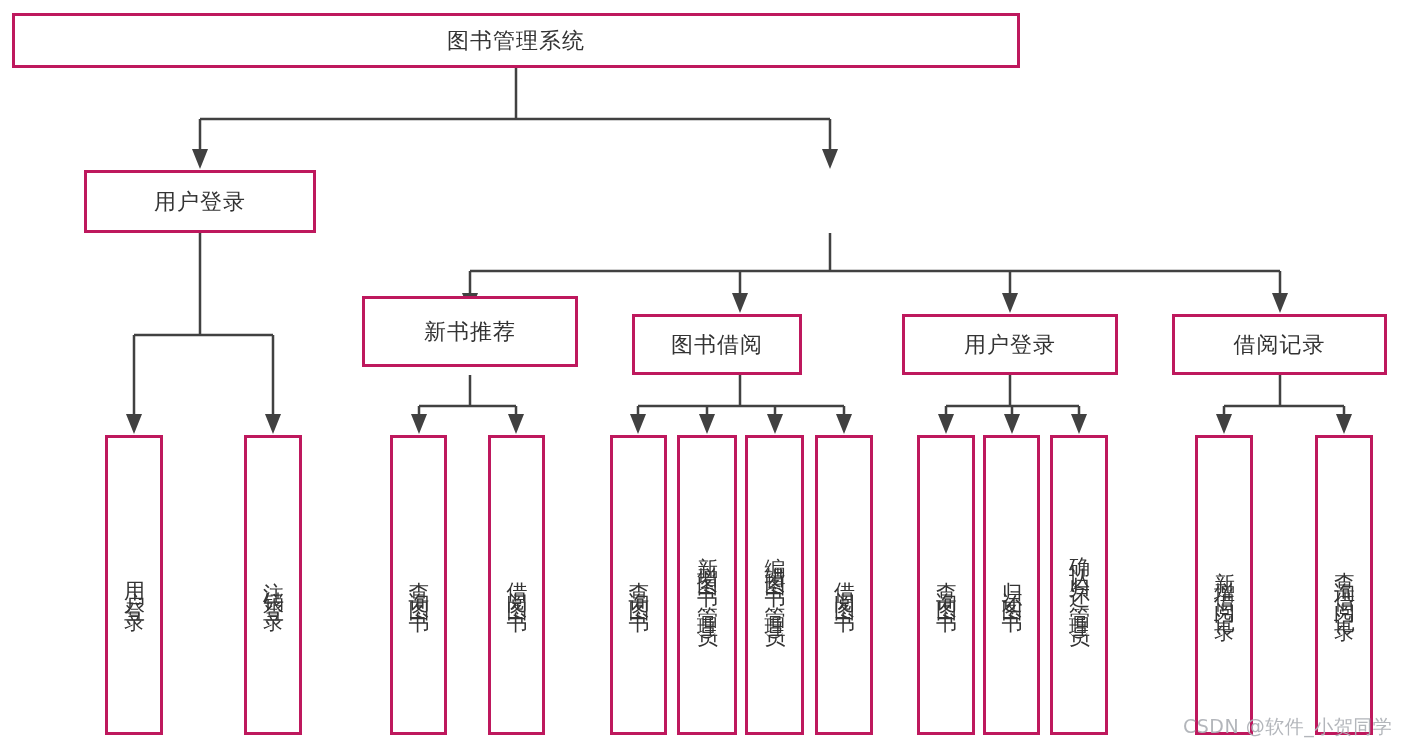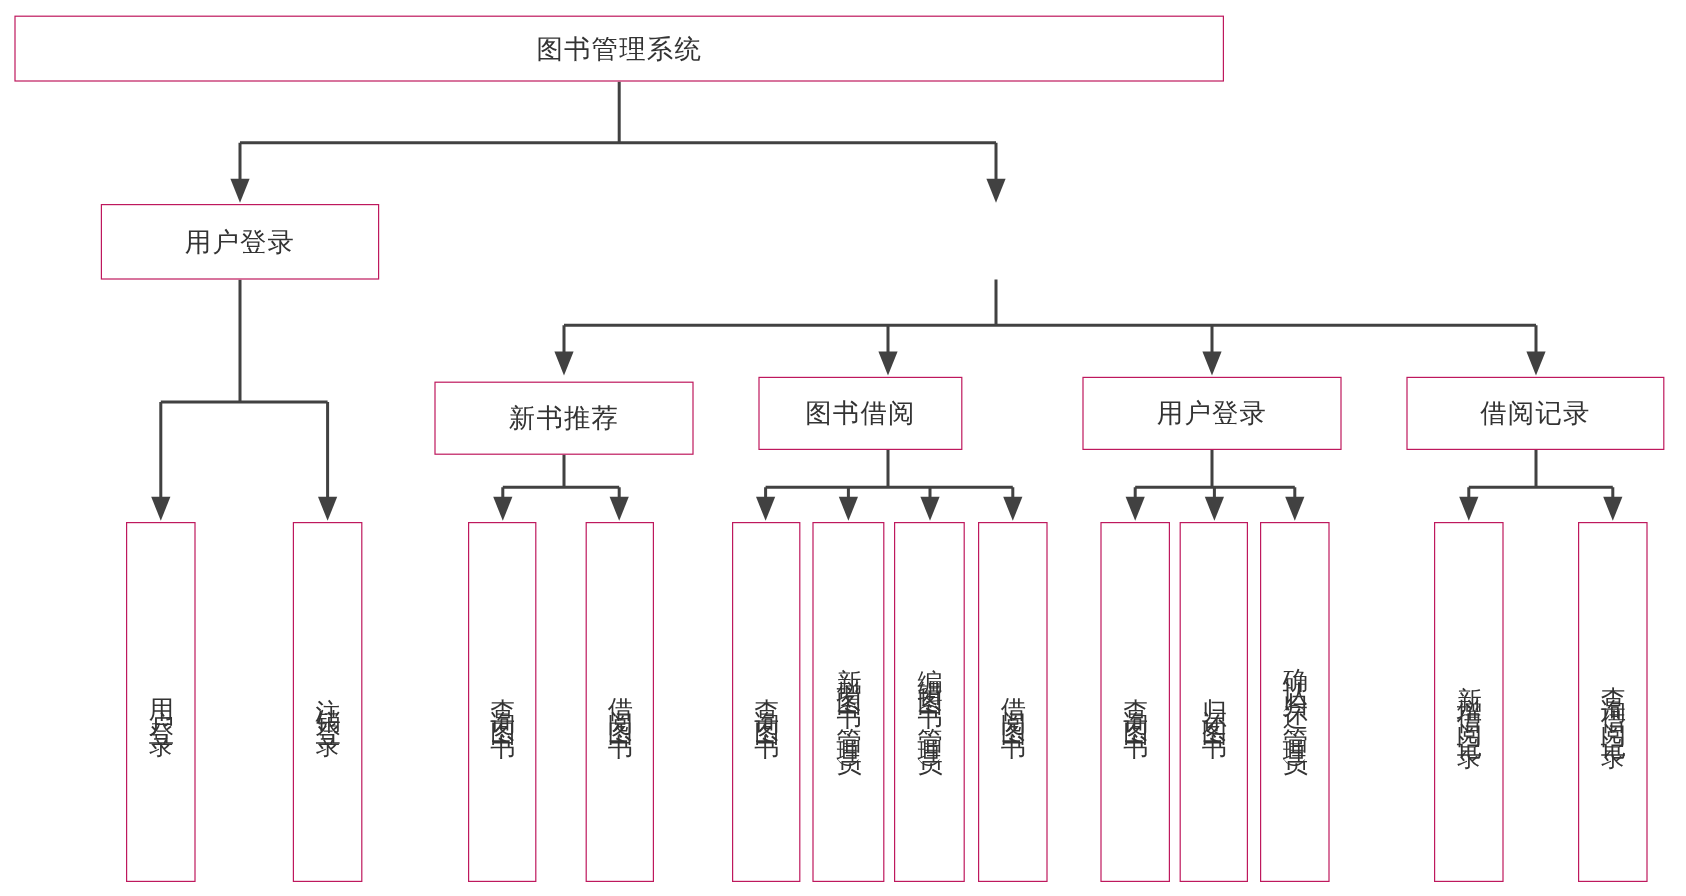"图书管理系统" .node { border: 1px solid #be185d -> 3px solid #be185d }
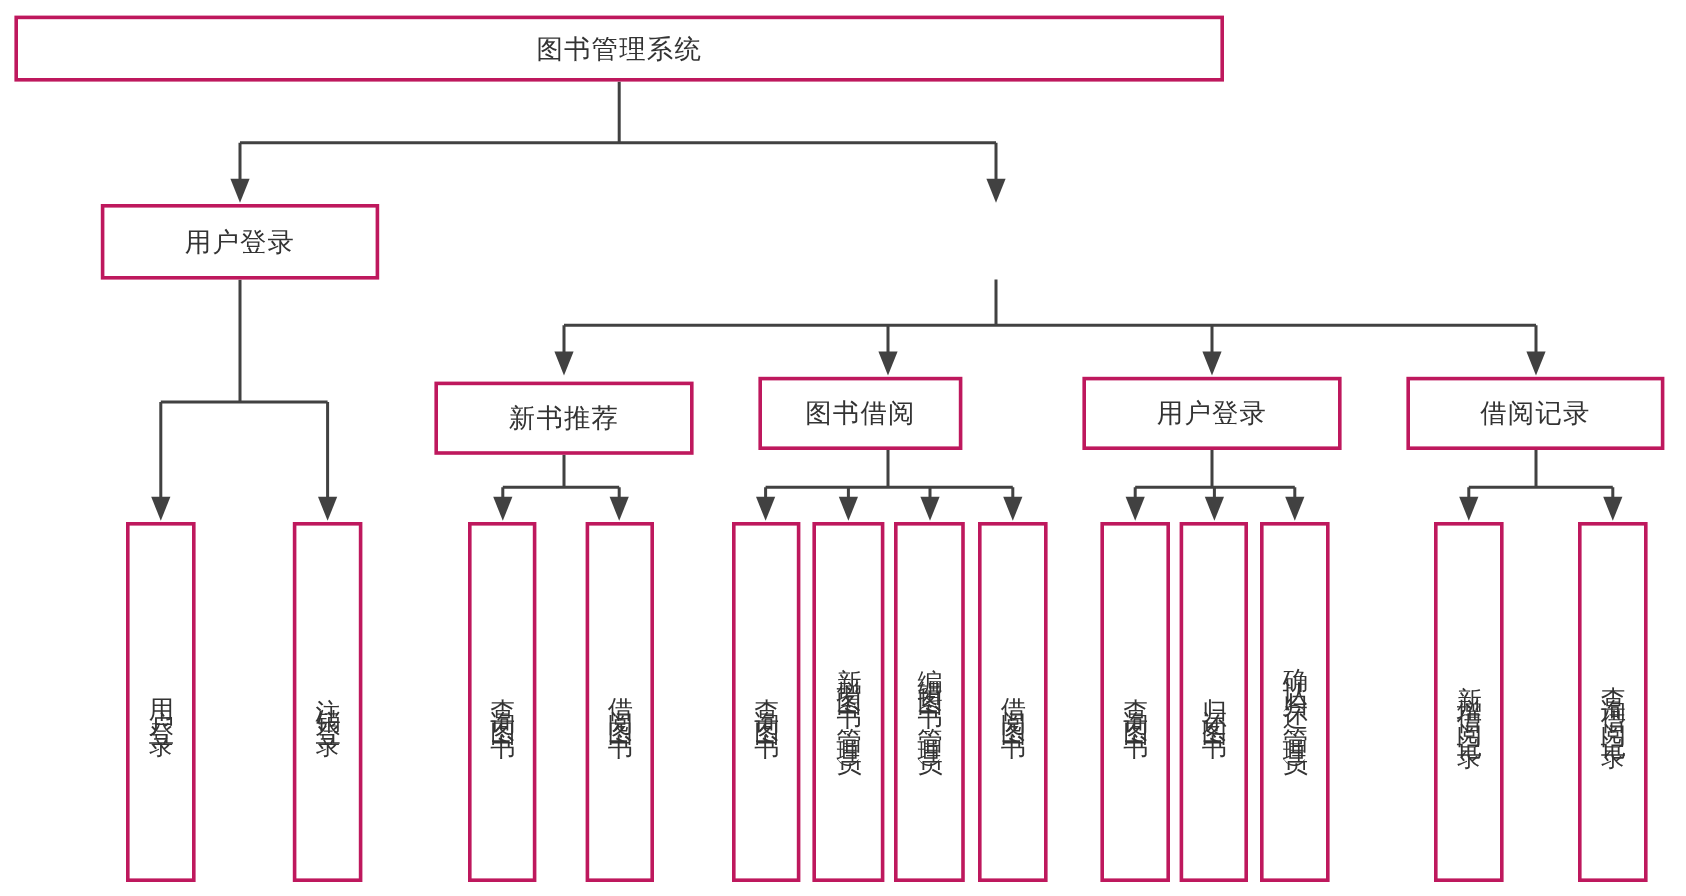"新书推荐" div.node { height: 61px -> 71px; top: 318px -> 296px }
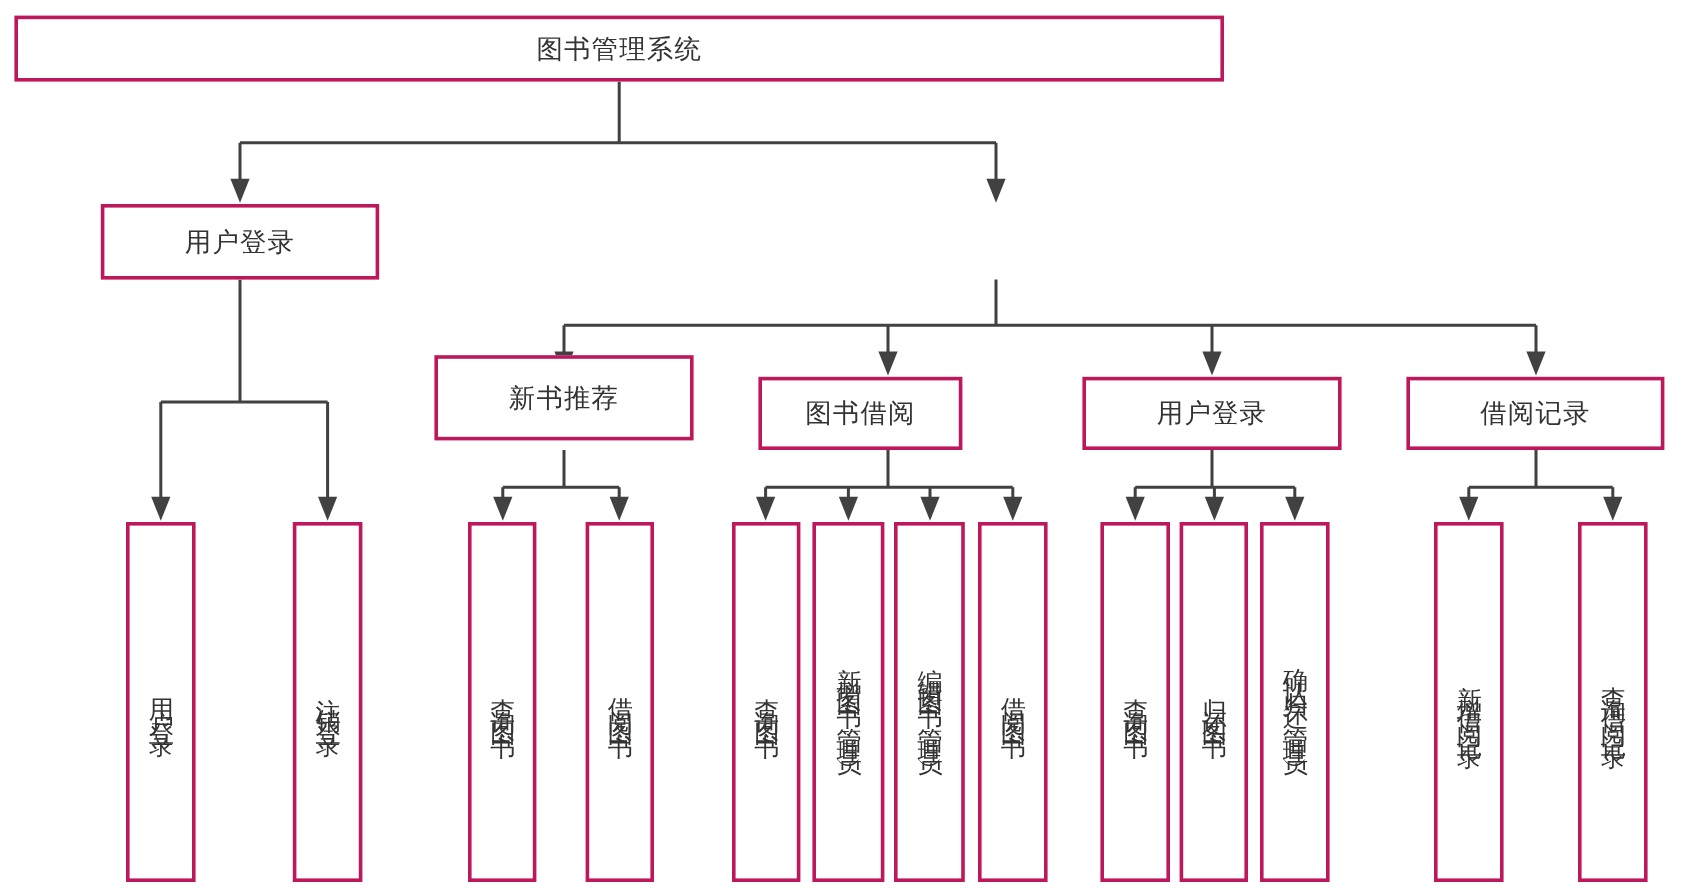"CSDN @软件_小贺同学" div.watermark { html: none -> <div>CSDN @软件_小贺同学</div> }
